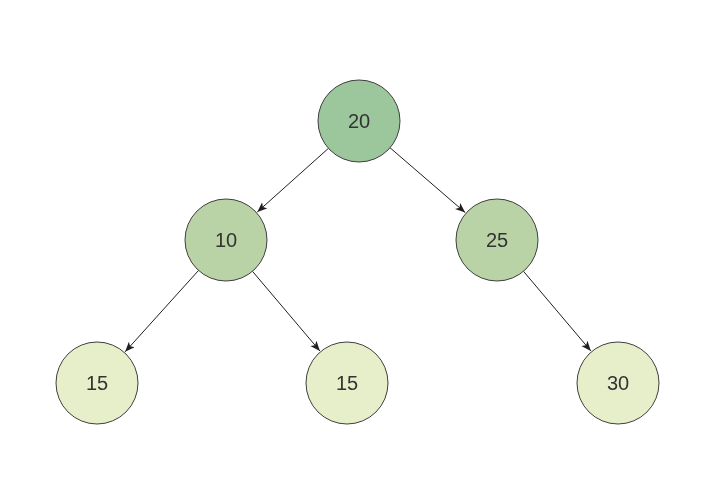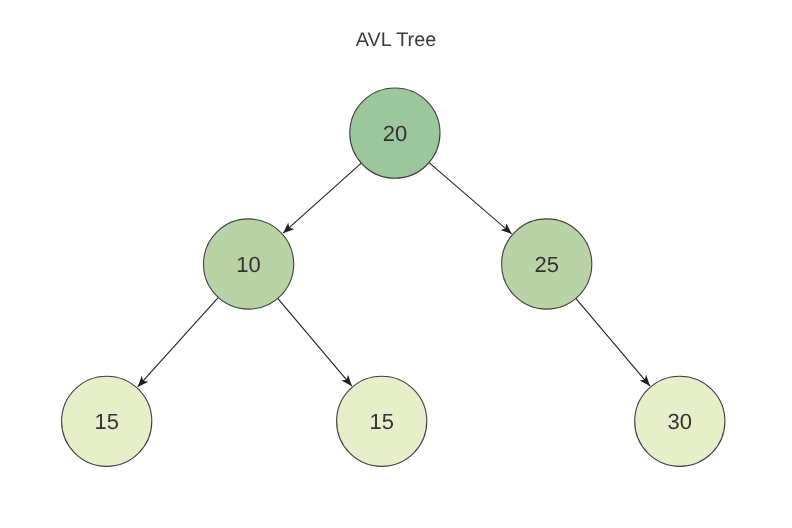"AVL Tree" div.diagram-title { html: <div>AVL Tree</div> -> none }
